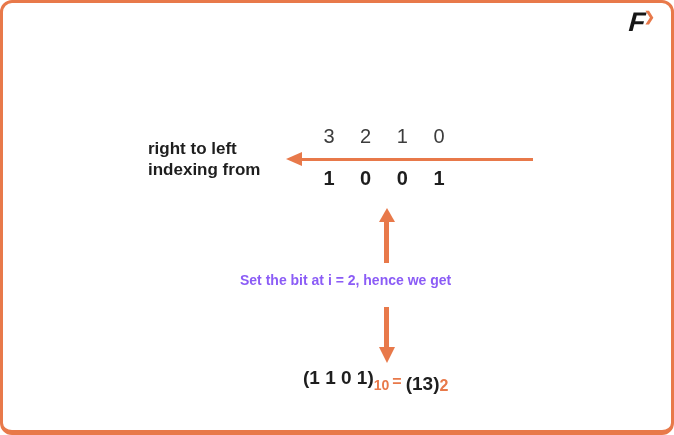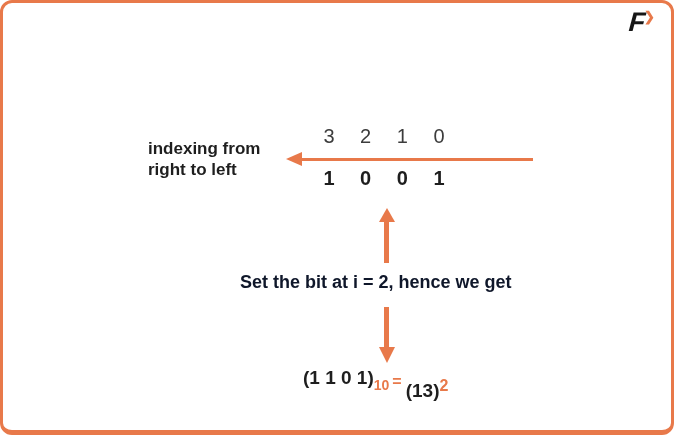"indexing from" div { order: before "right to left" -> after "right to left" }
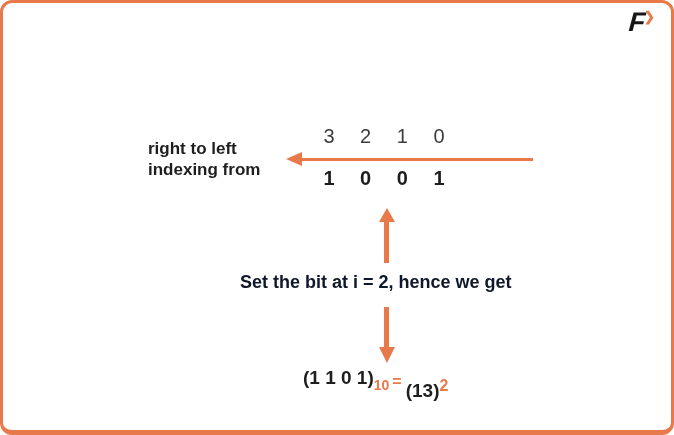"Set the bit at i" .step { color: #0f172a -> #8b5cf6; font-size: 18px -> 14px }
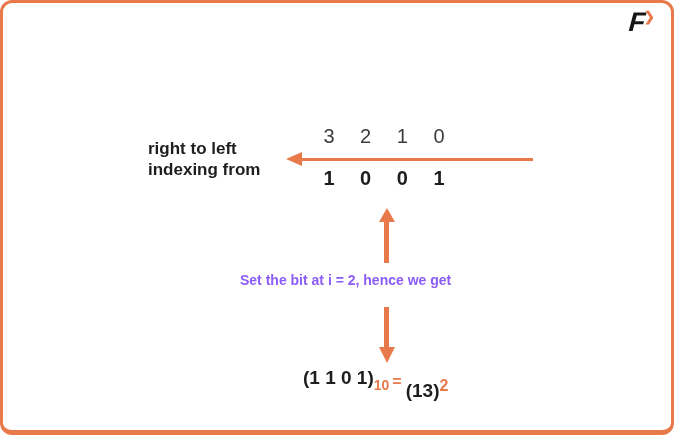"(13)" .result .val-right { top: 13px -> 6px }
